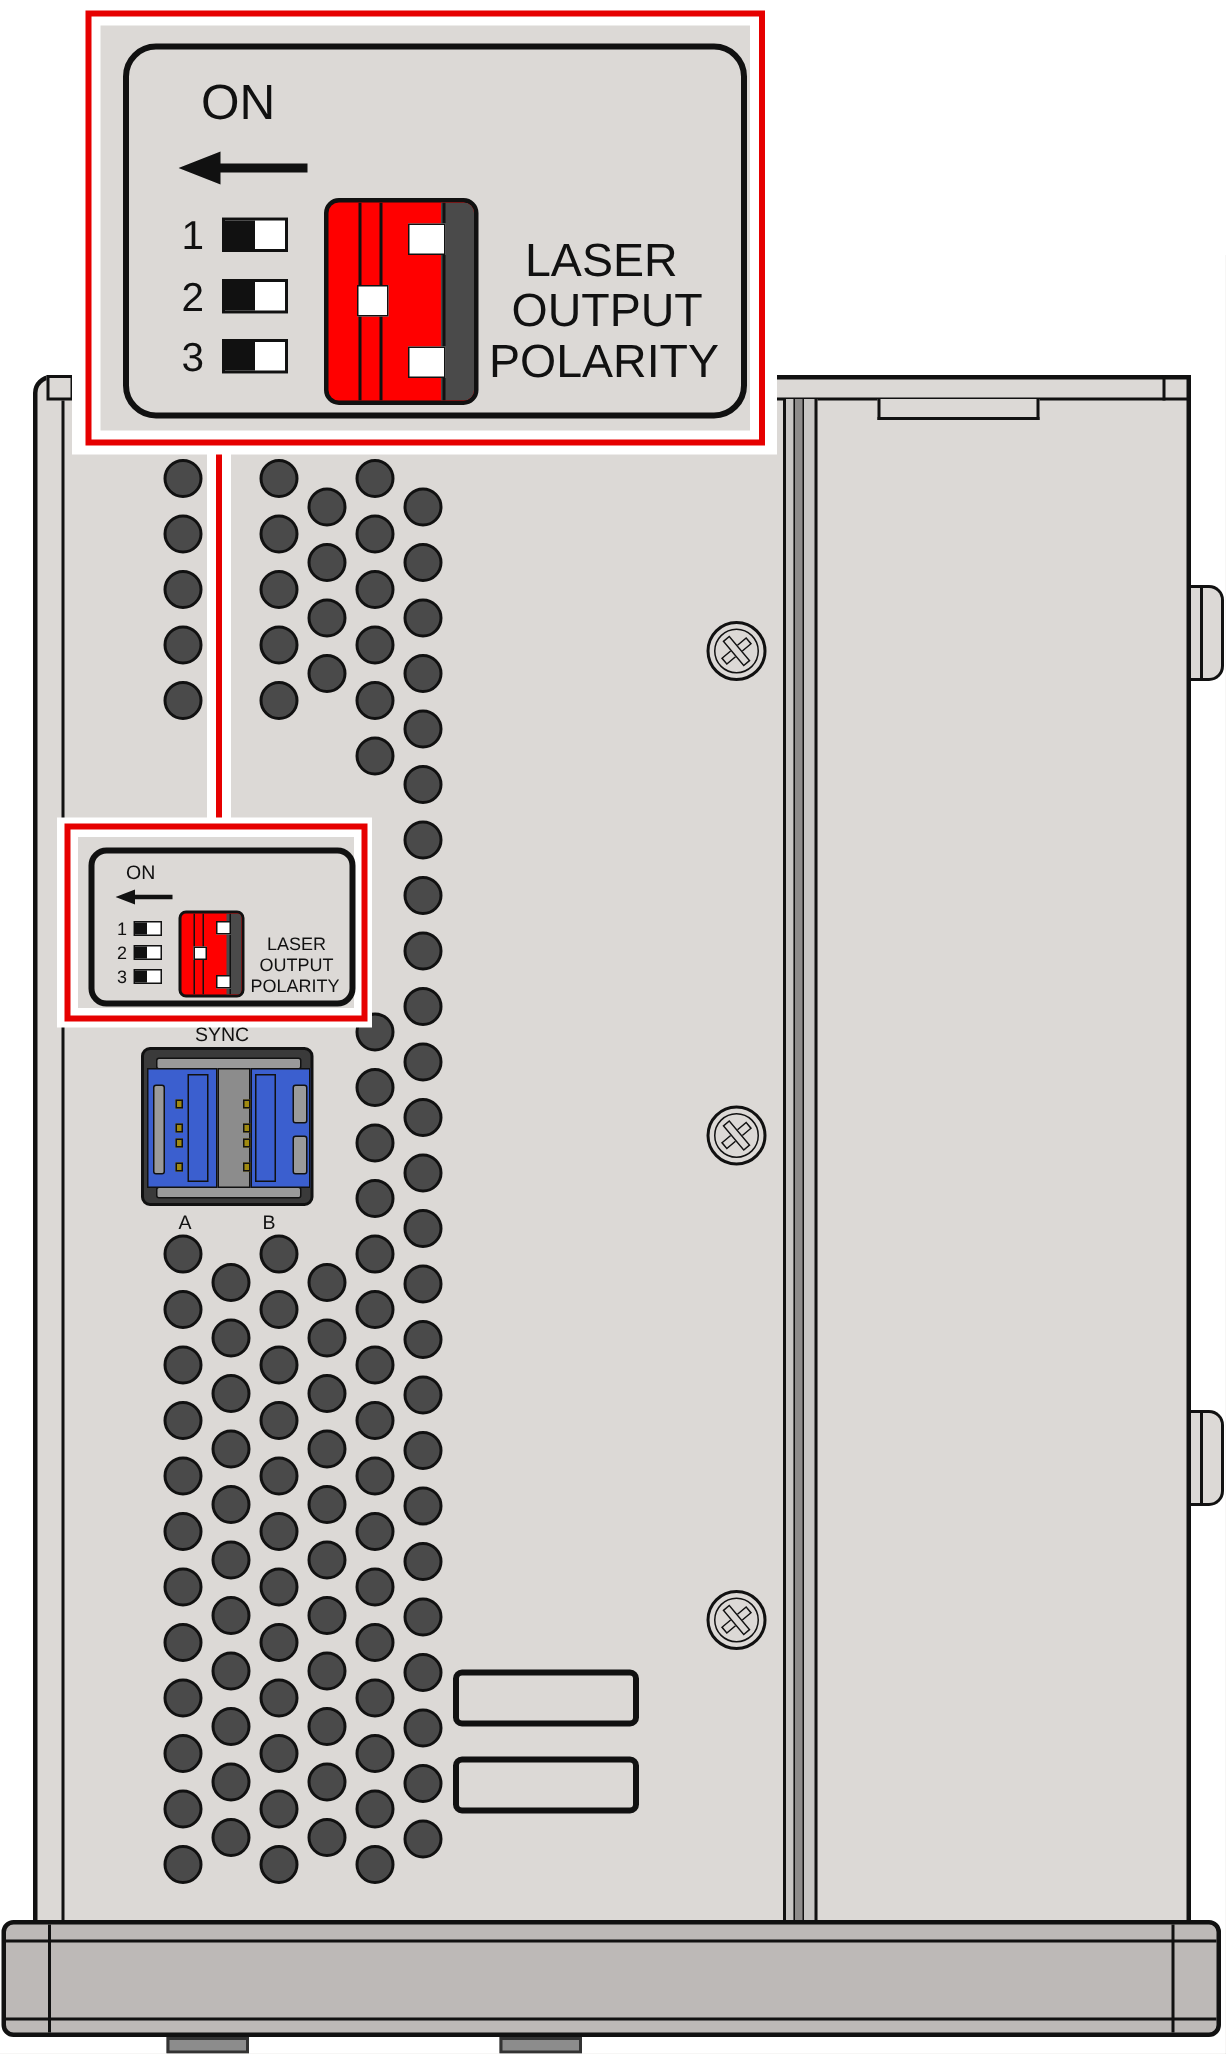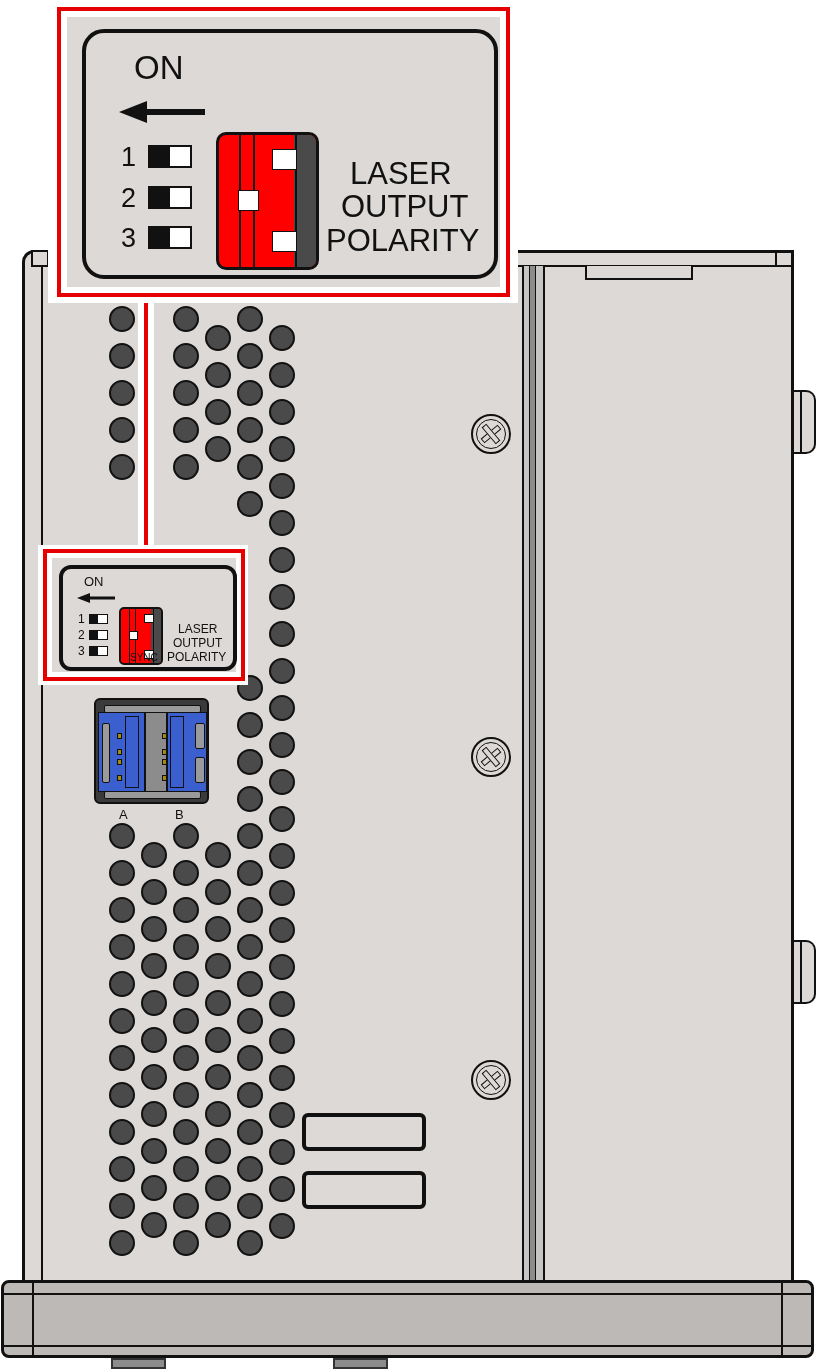"SYNC" span.txt { font-size: 10px -> 13px; top: 653px -> 683px }
